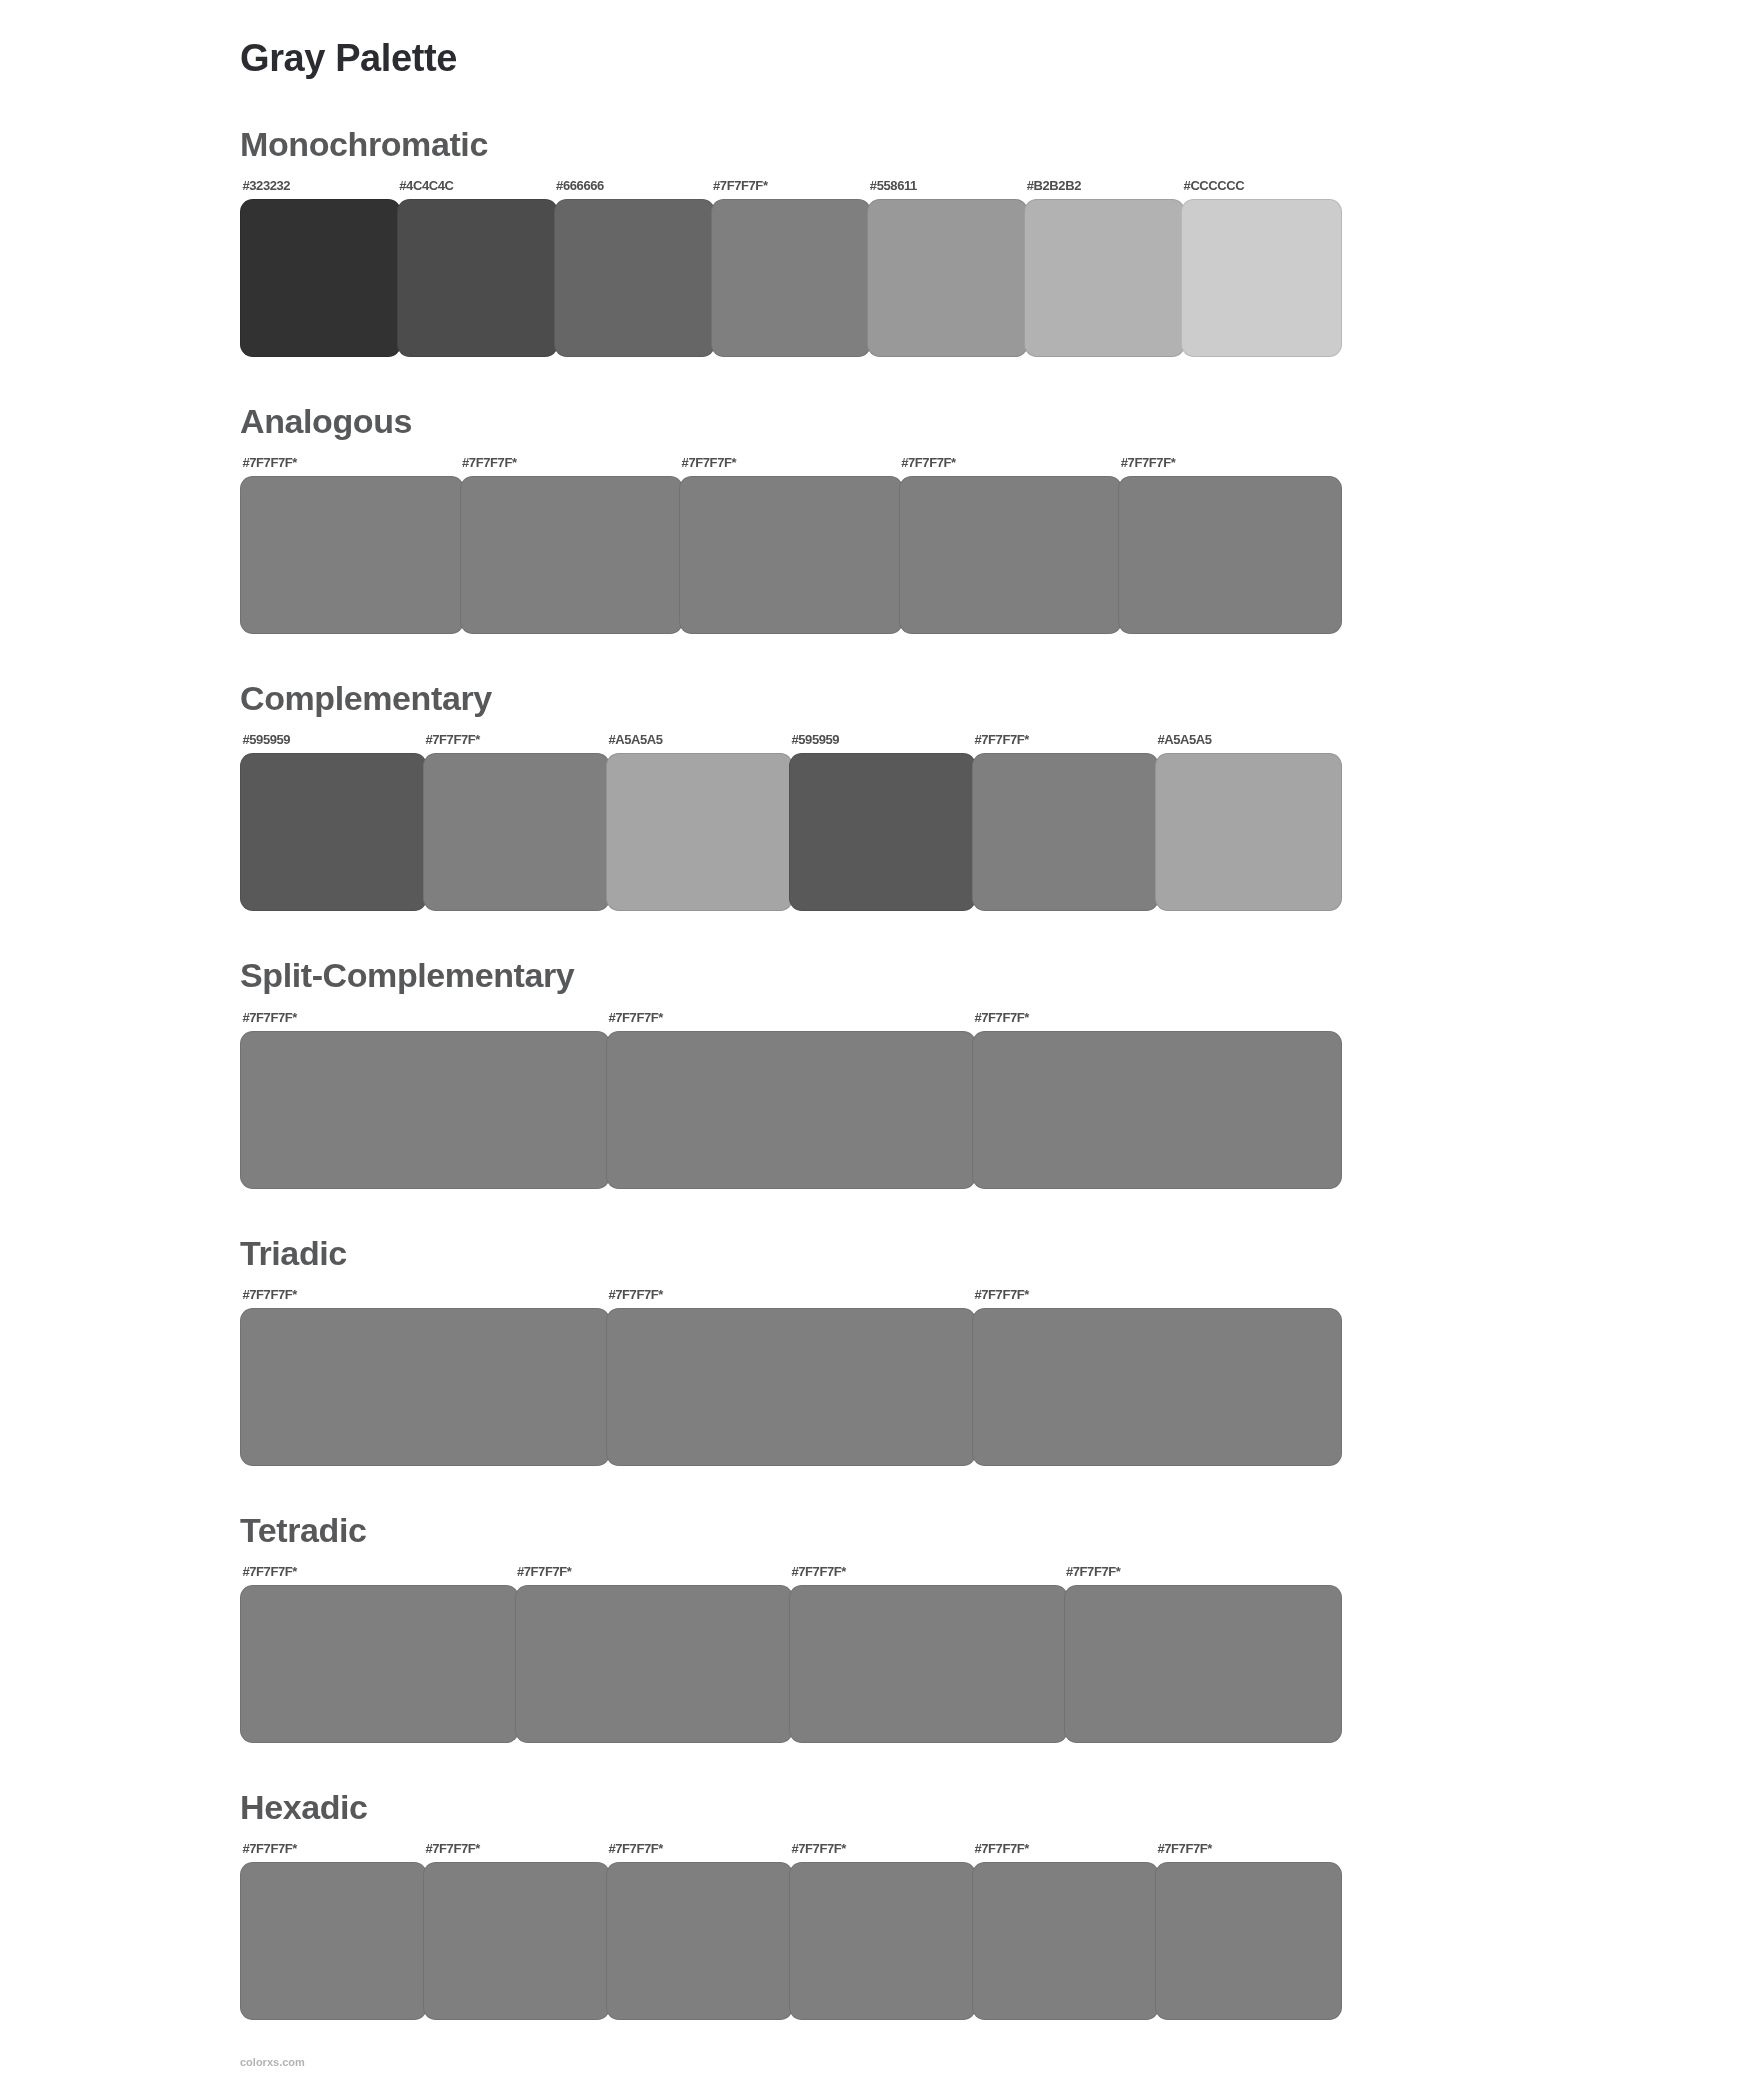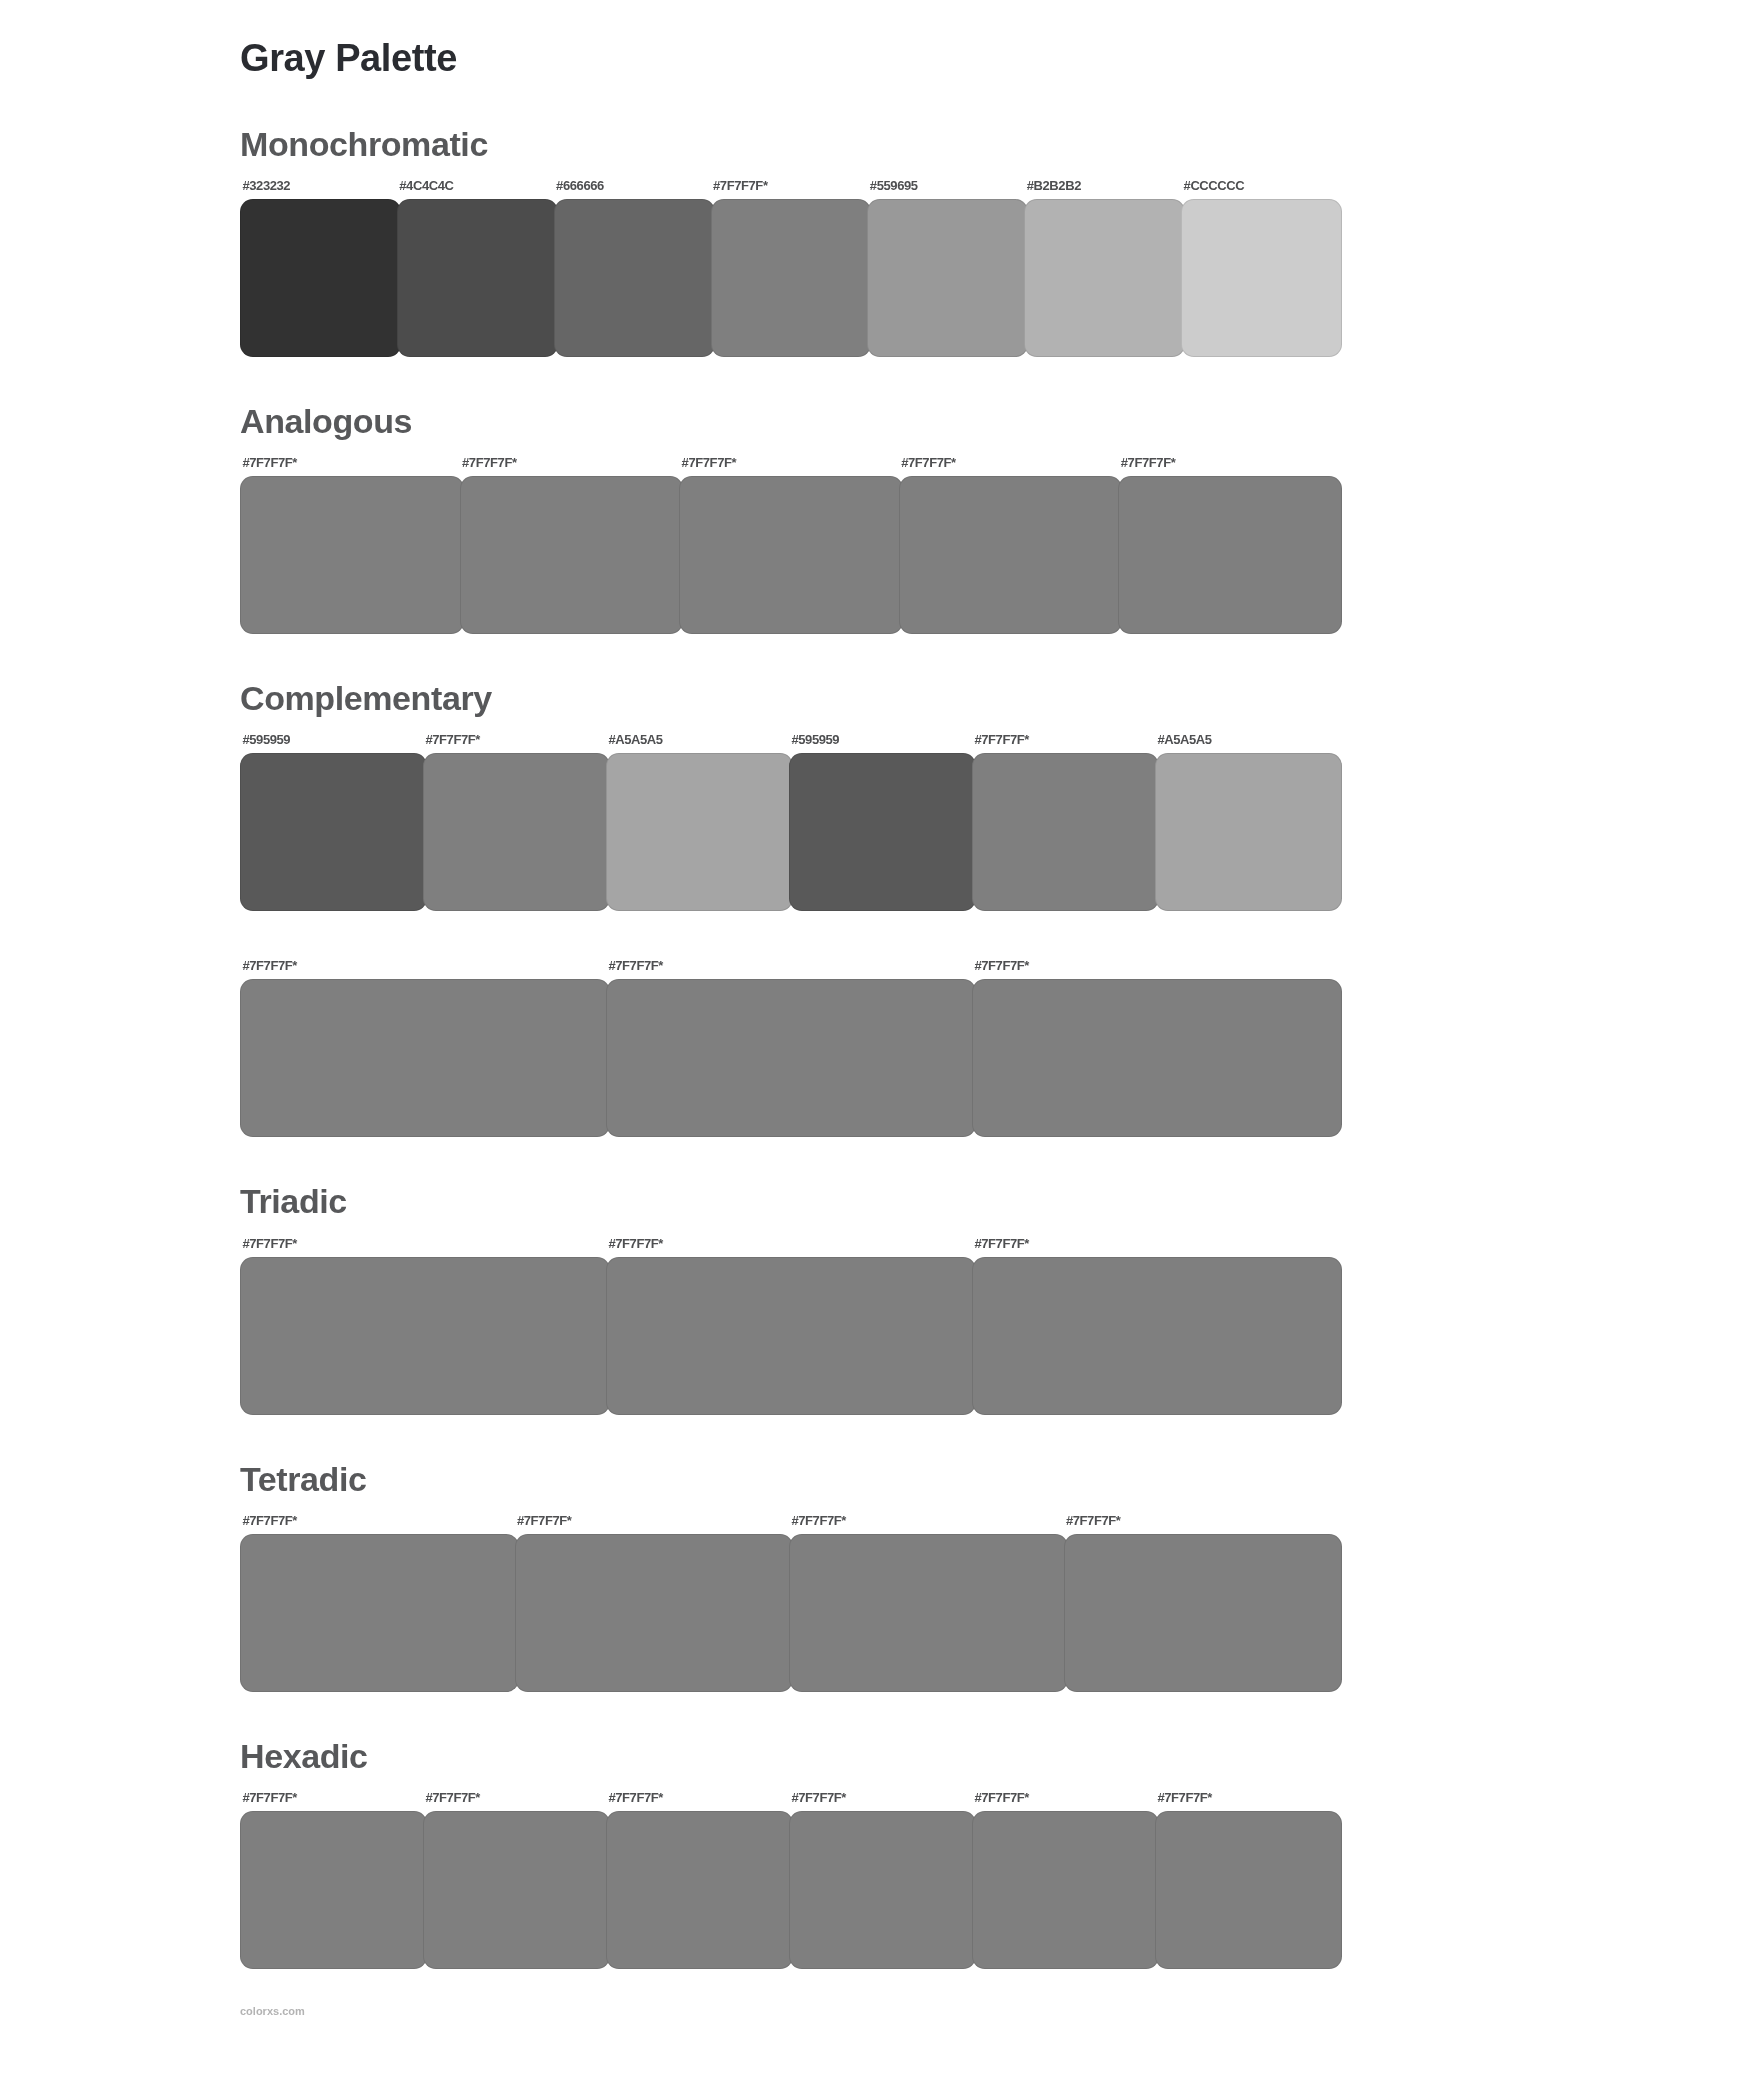"#559695" div.swatch-label { text: 559695 -> 558611 }
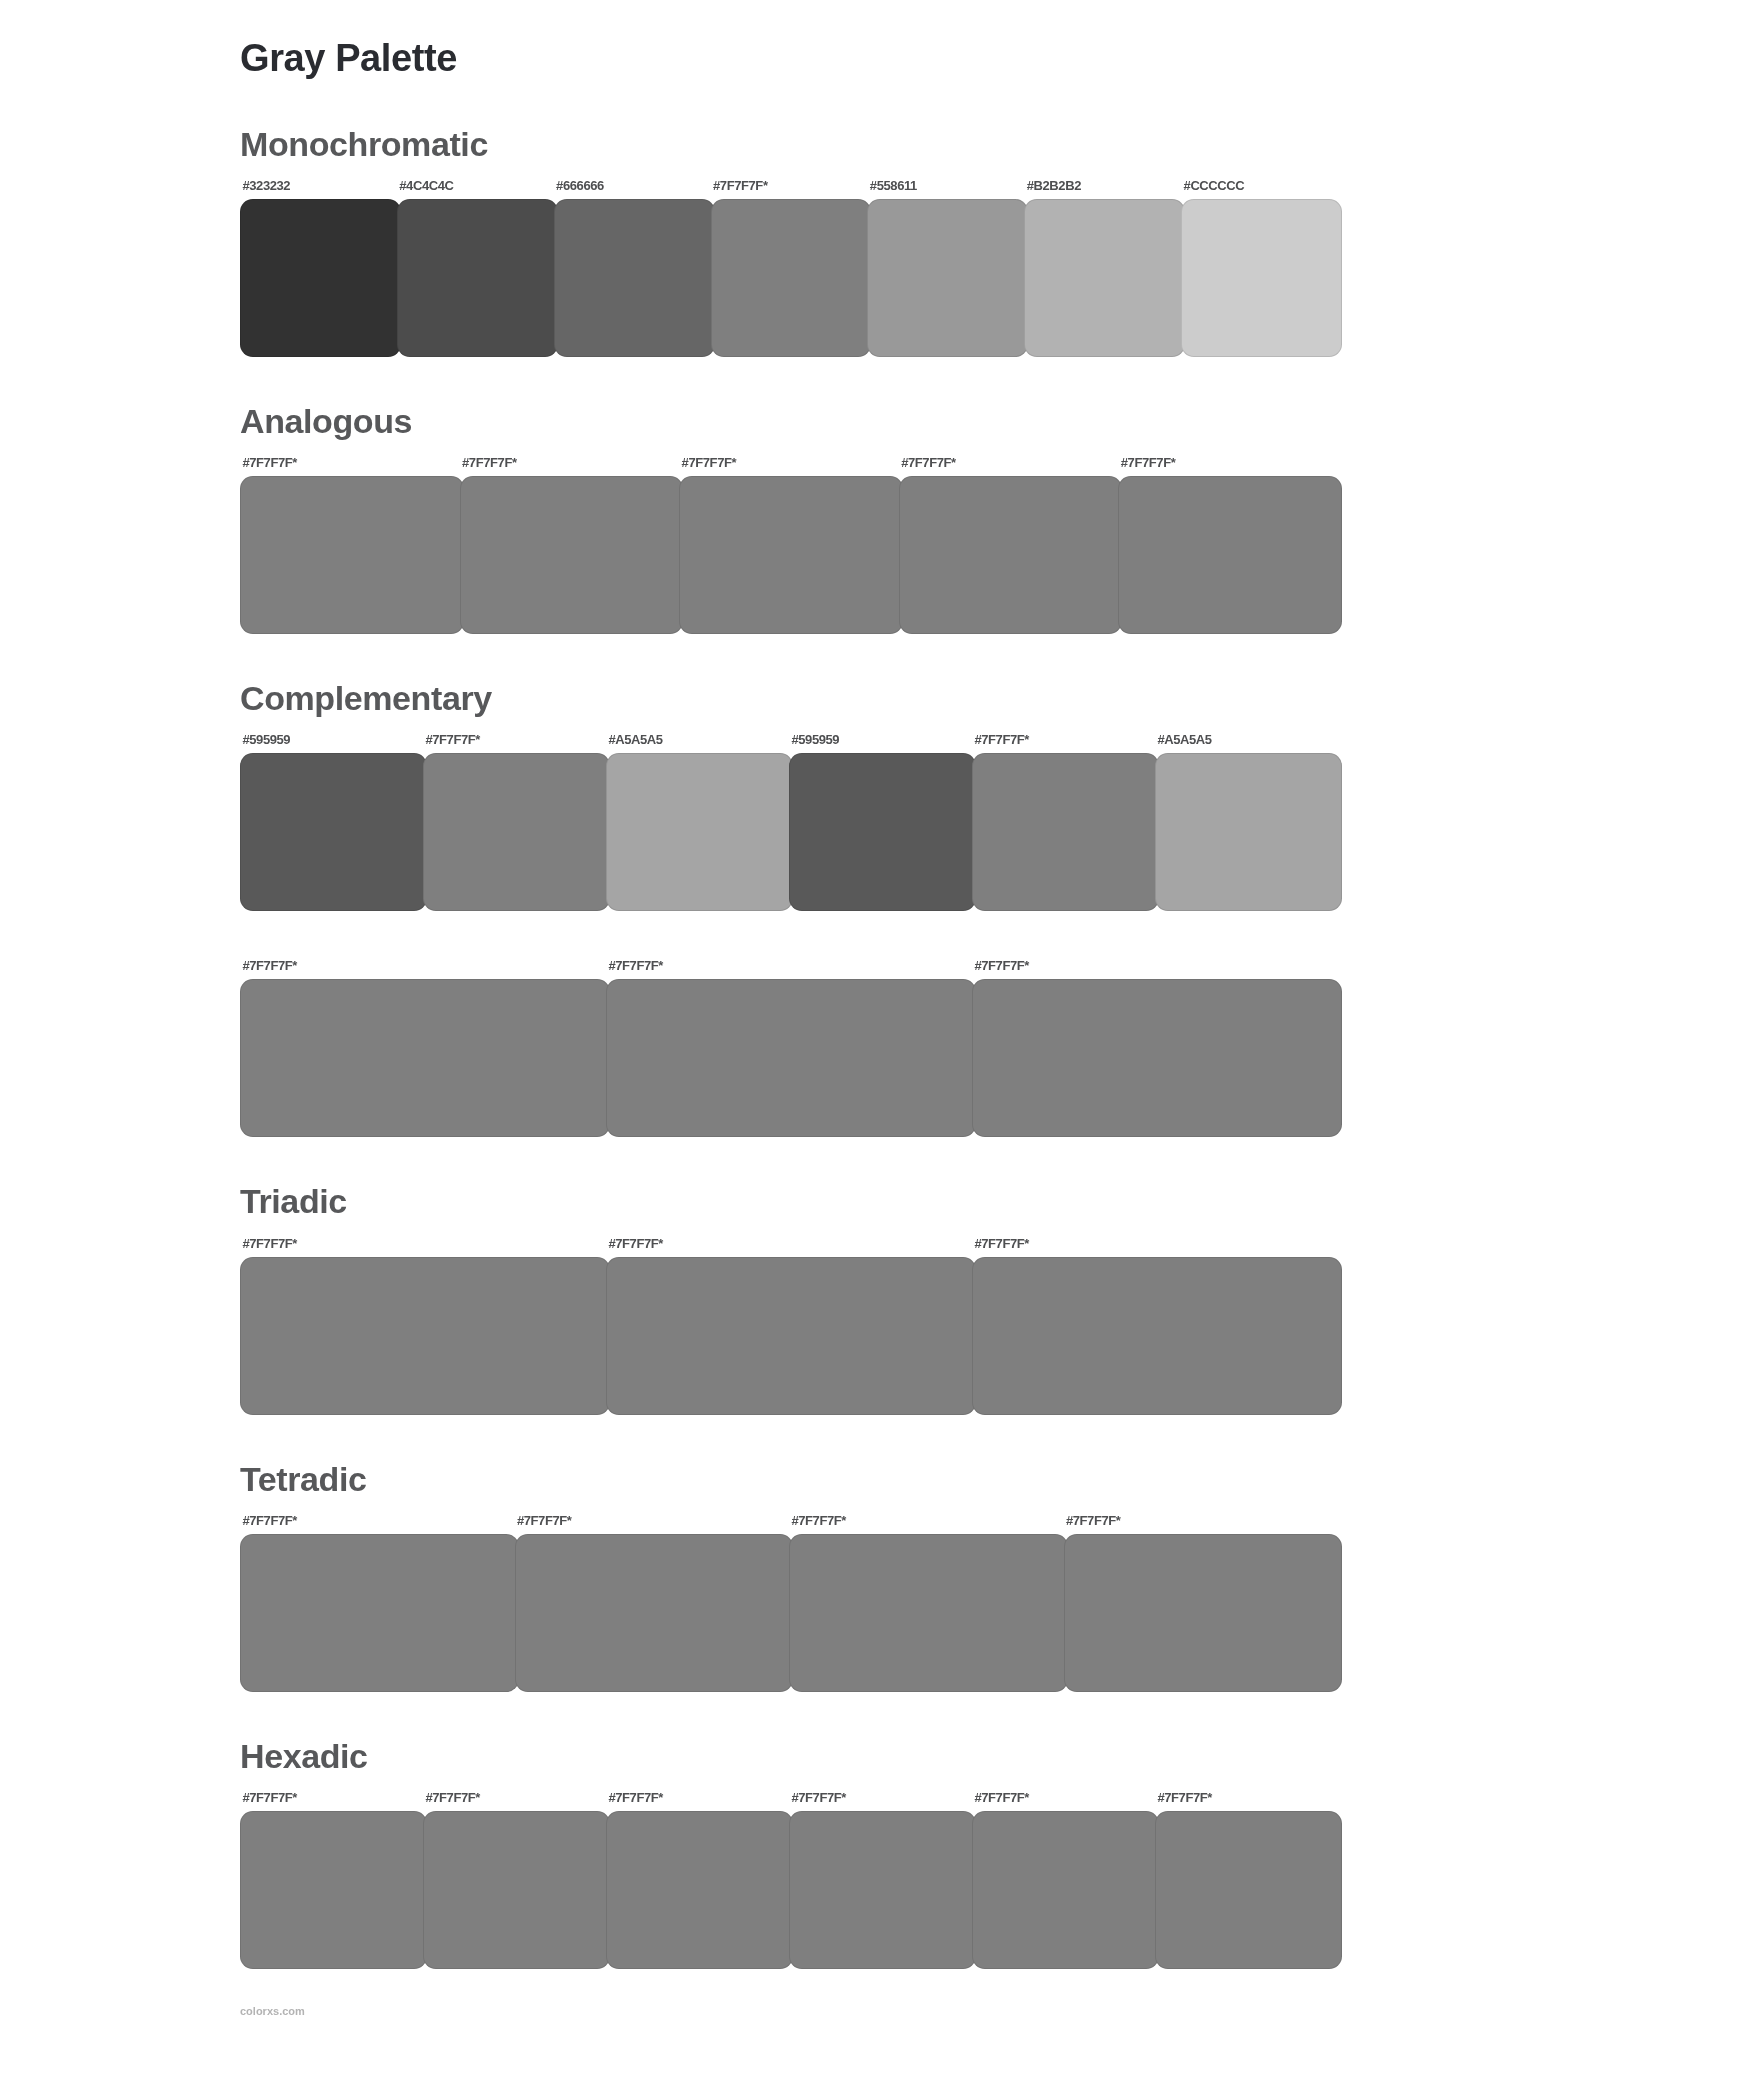"Split-Complementary" h3.section-title { html: none -> <h3>Split-Complementary</h3> }
